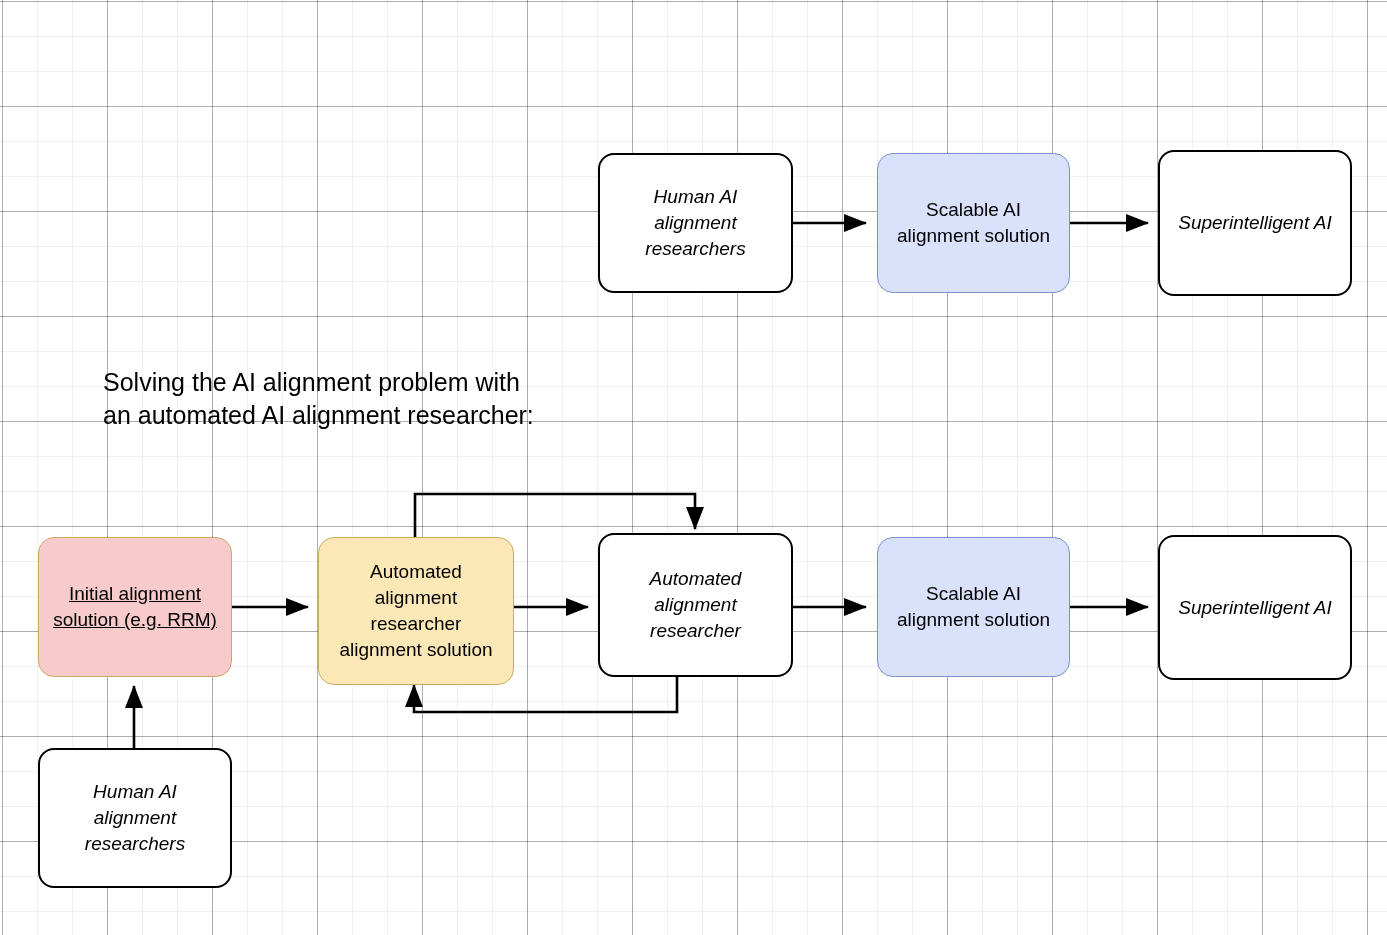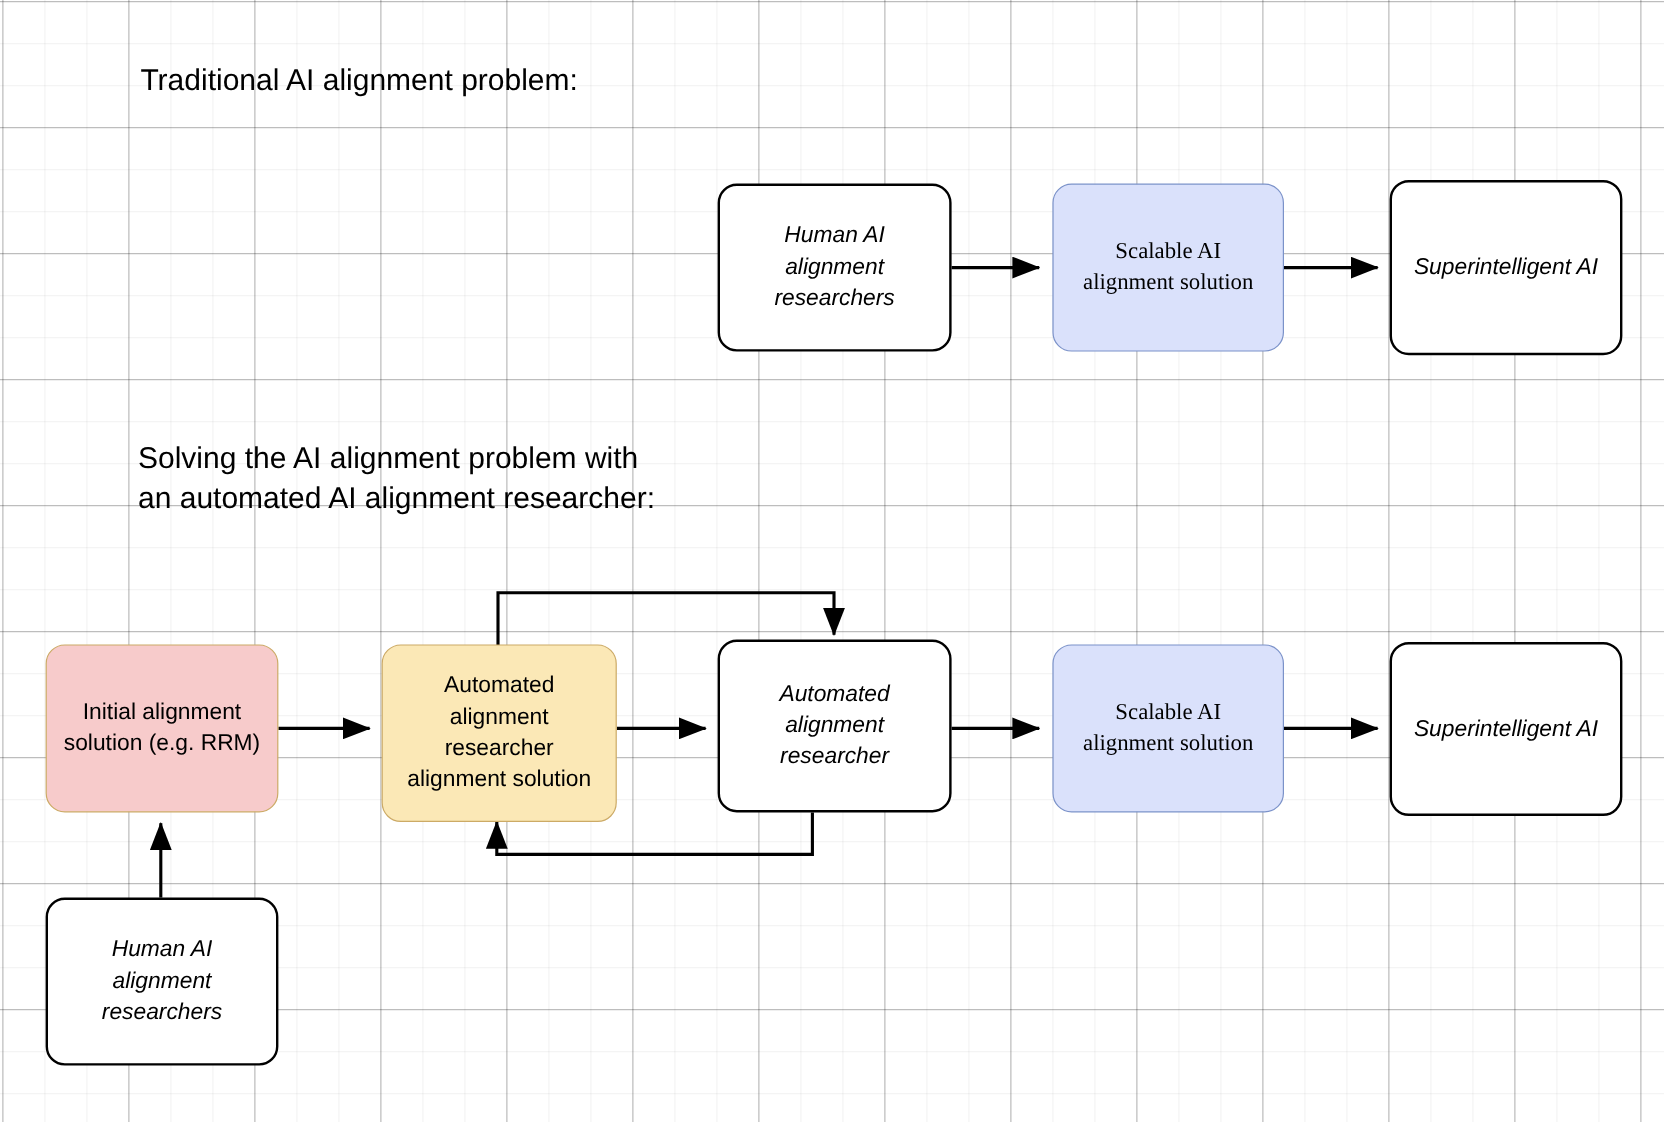"Traditional AI alignment problem:" div.heading { html: <div>Traditional AI alignment problem:</div> -> none }
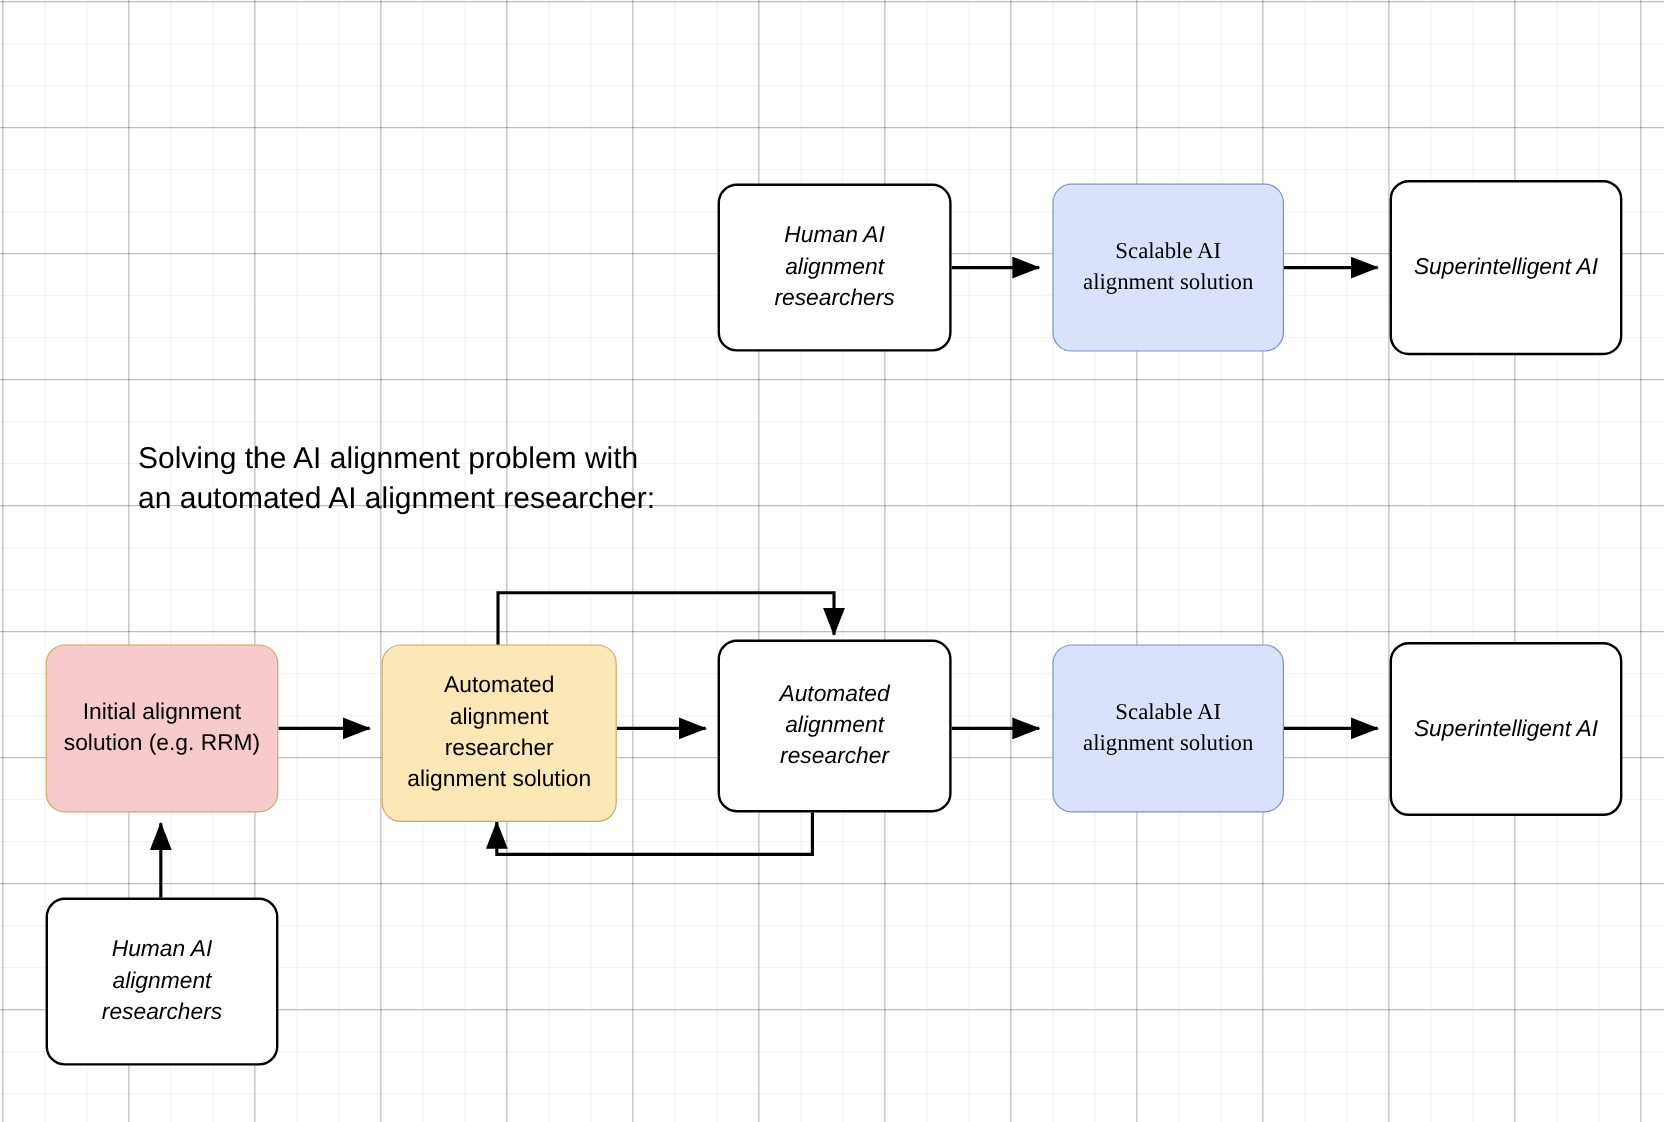"Scalable AI" .node-blue { font-family: Liberation Serif, serif -> none }
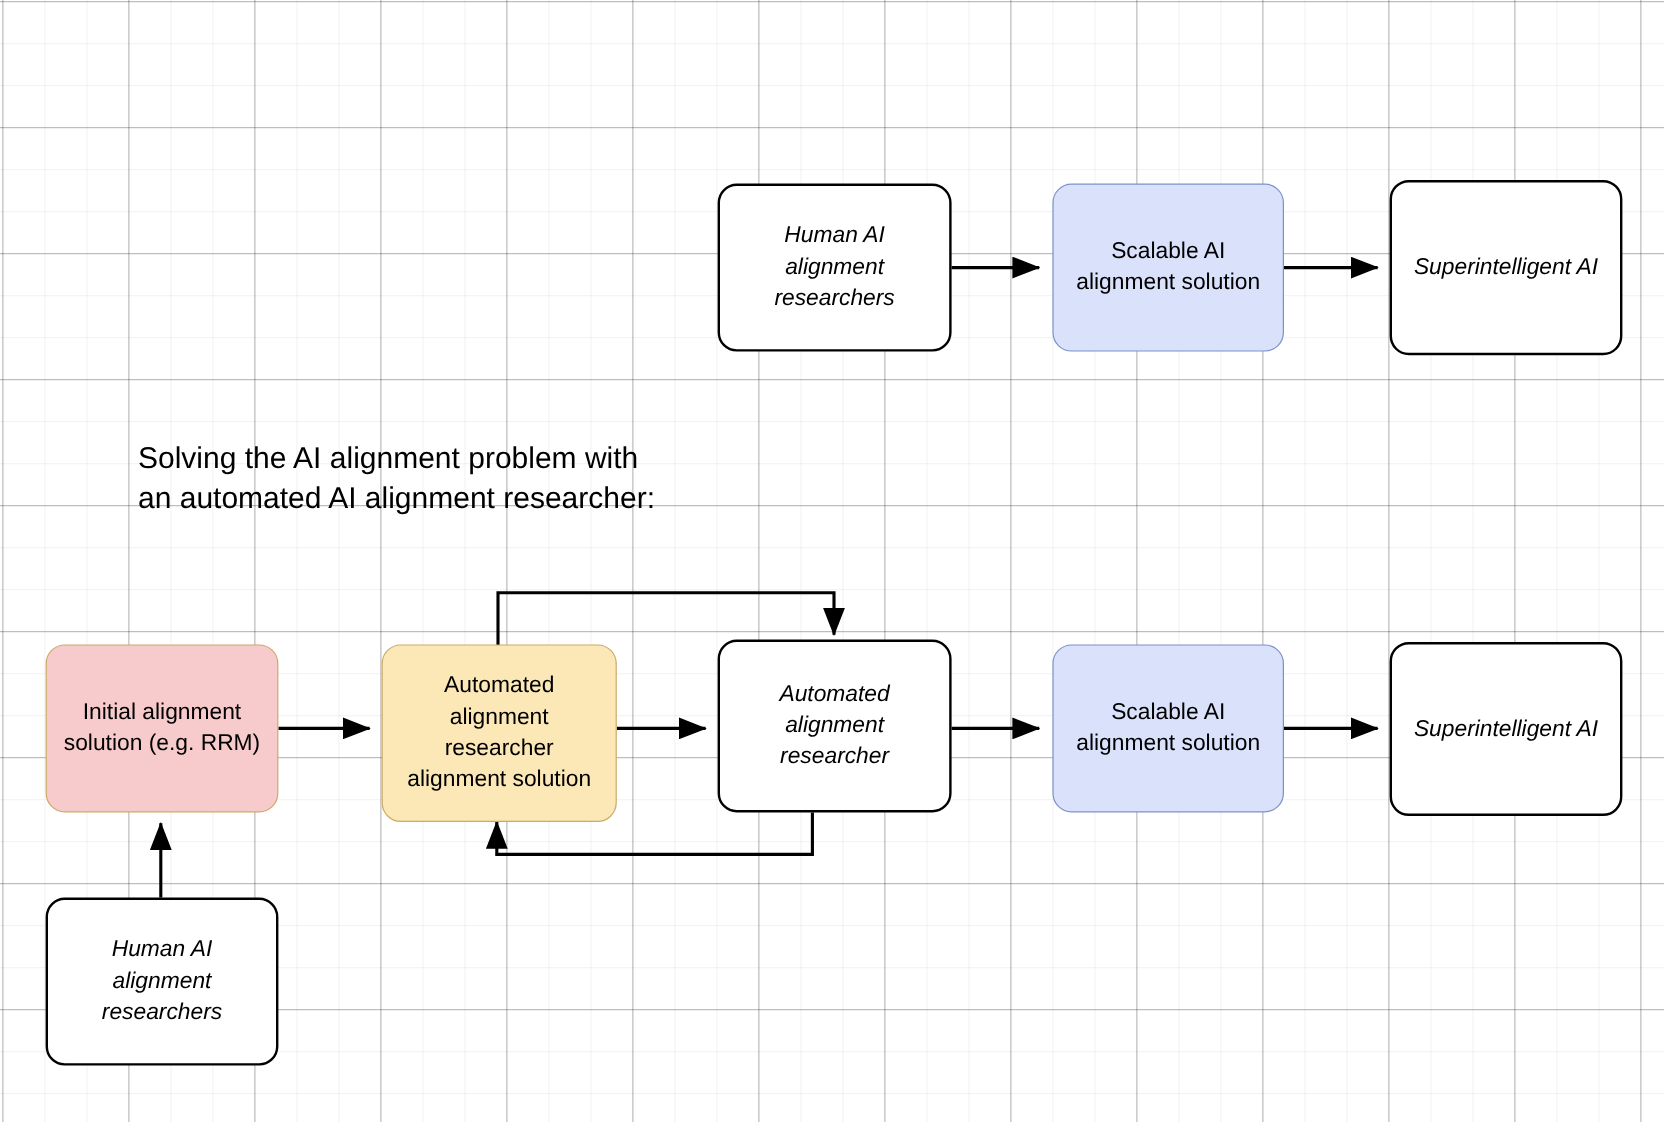"Solving the AI alignment problem" #heading-automated { left: 115px -> 103px }
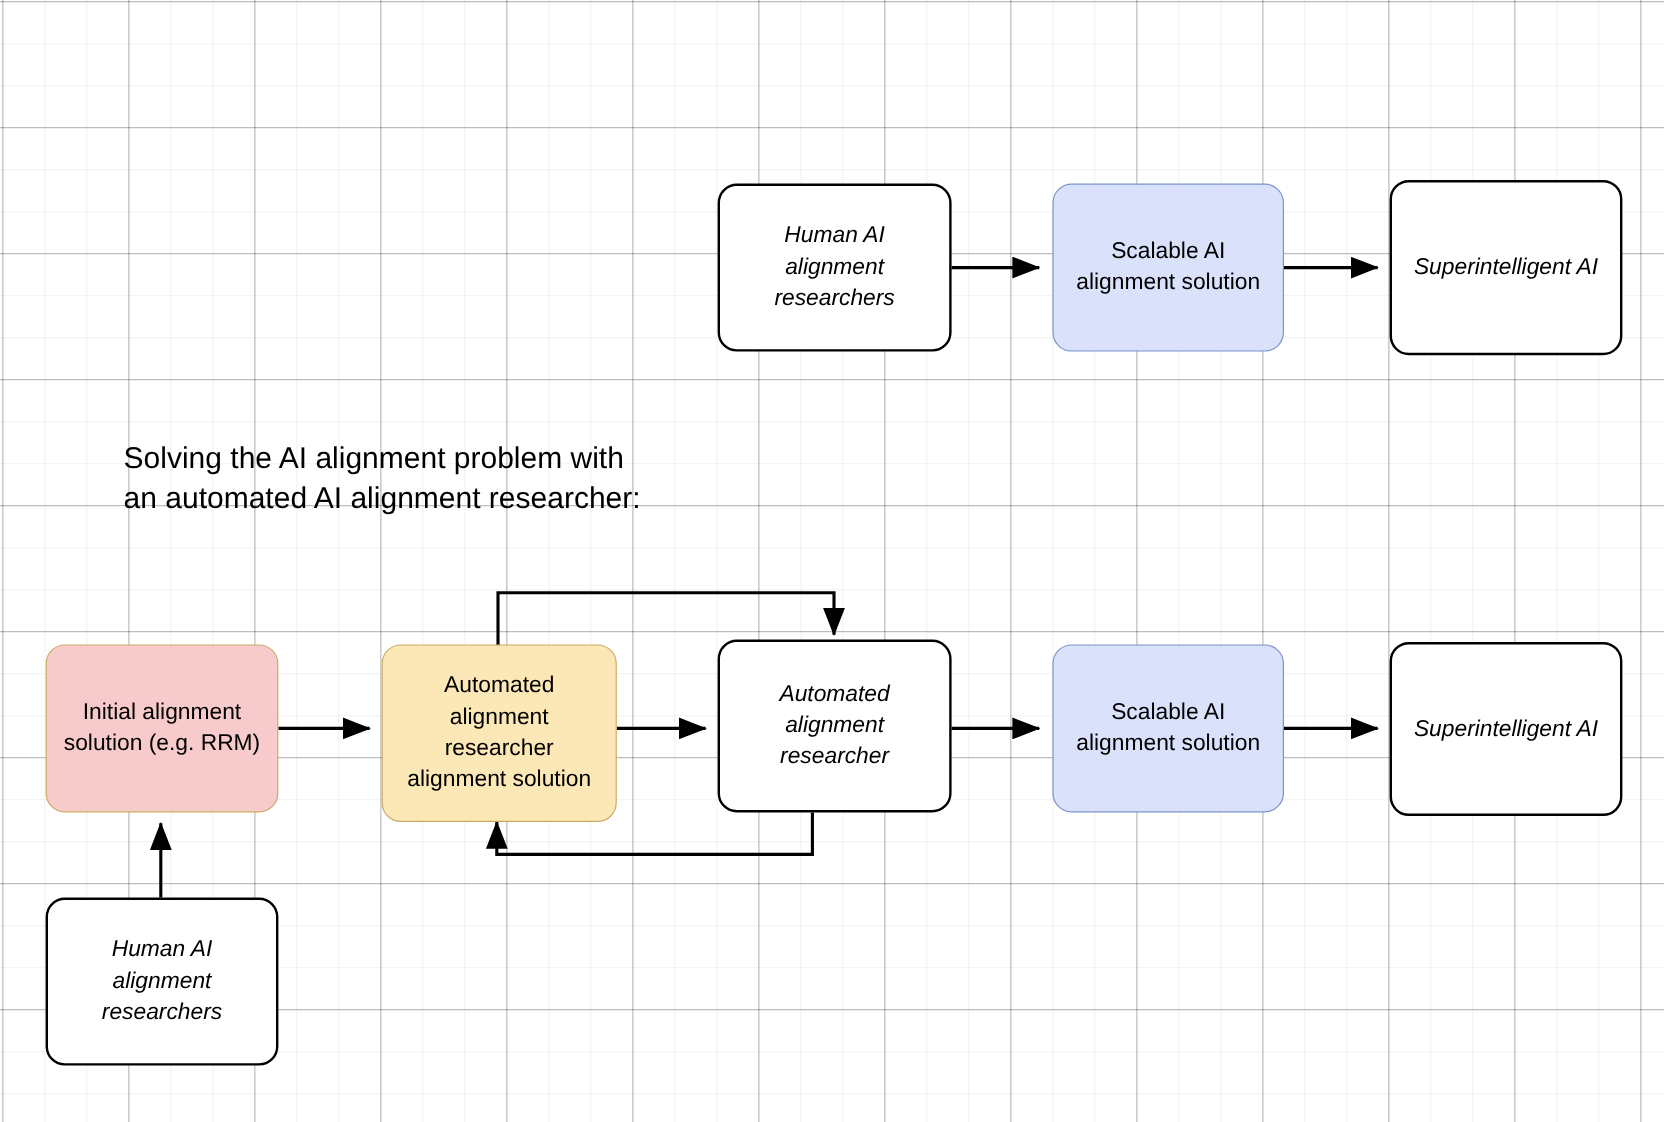"Initial alignment" div.node { text-decoration: none -> underline }
